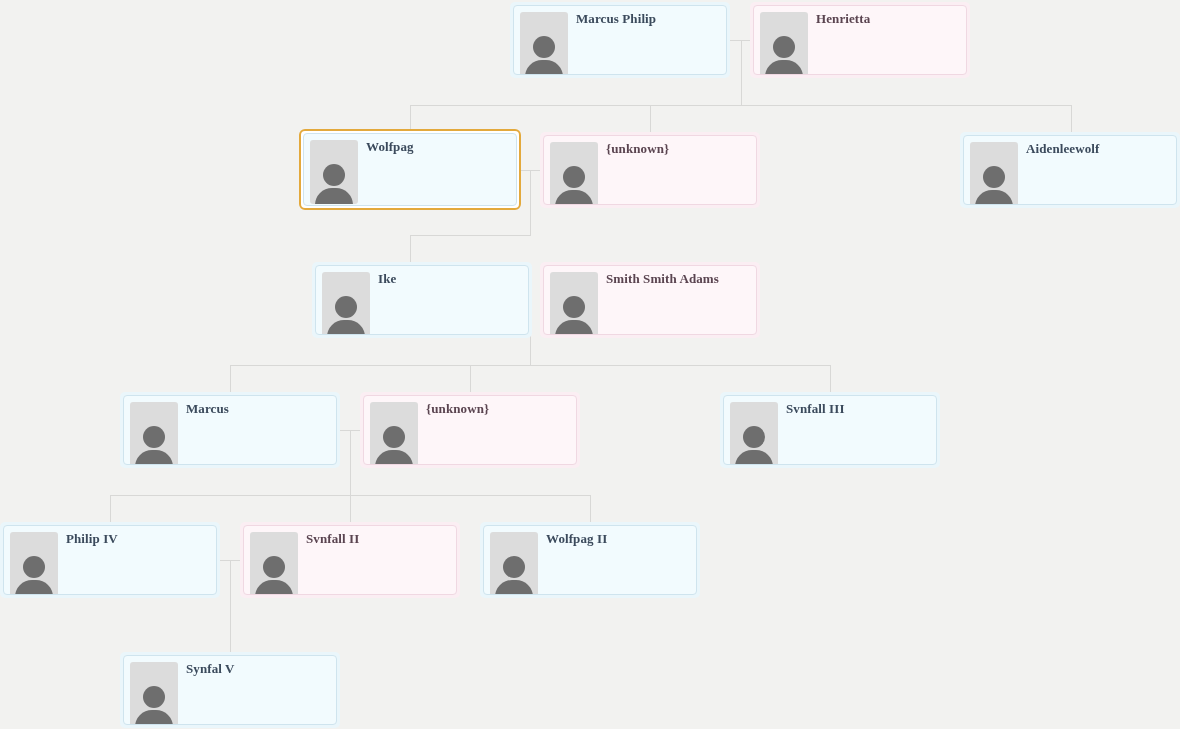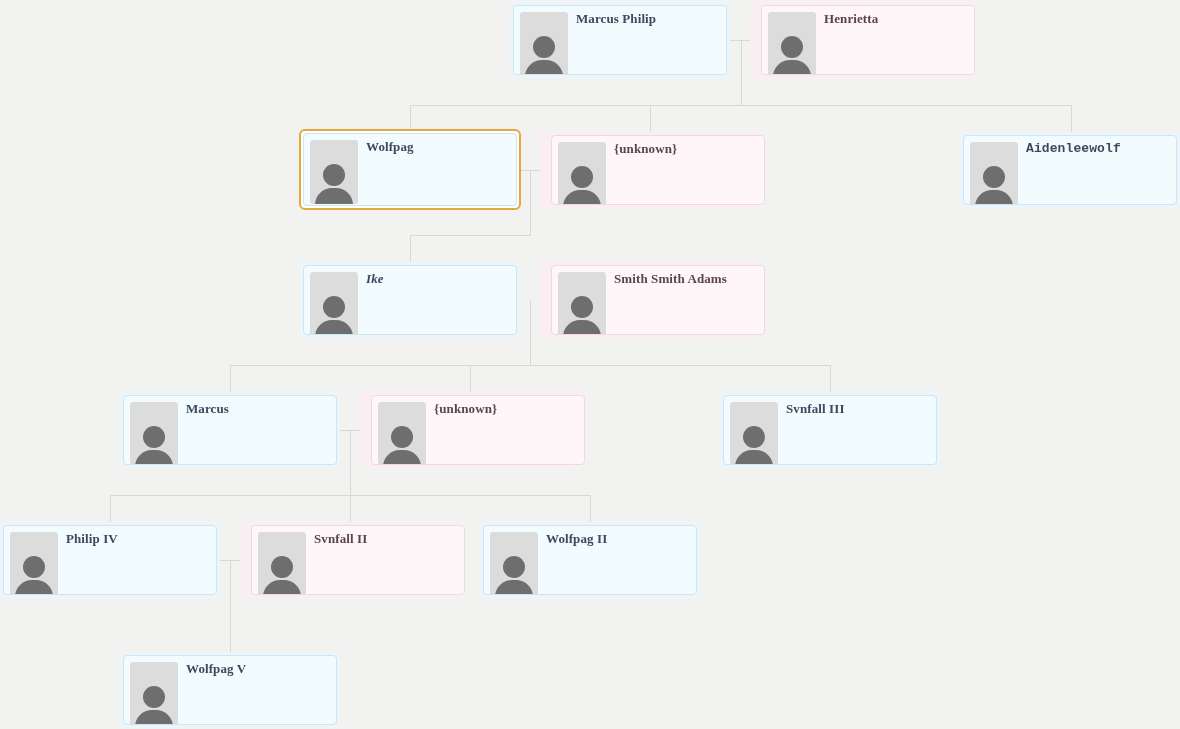"Henrietta" .card.female .inner { margin-left: 8px -> none }
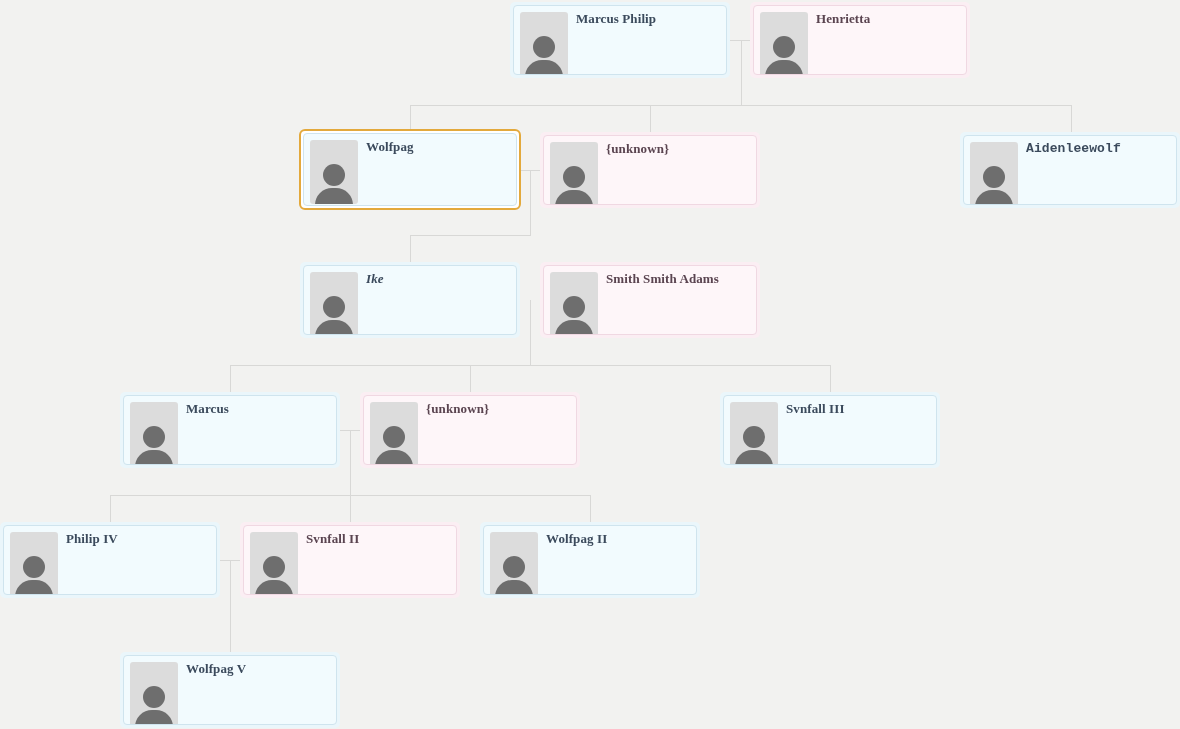"Aidenleewolf" div.card { font-family: Liberation Mono, monospace -> none }
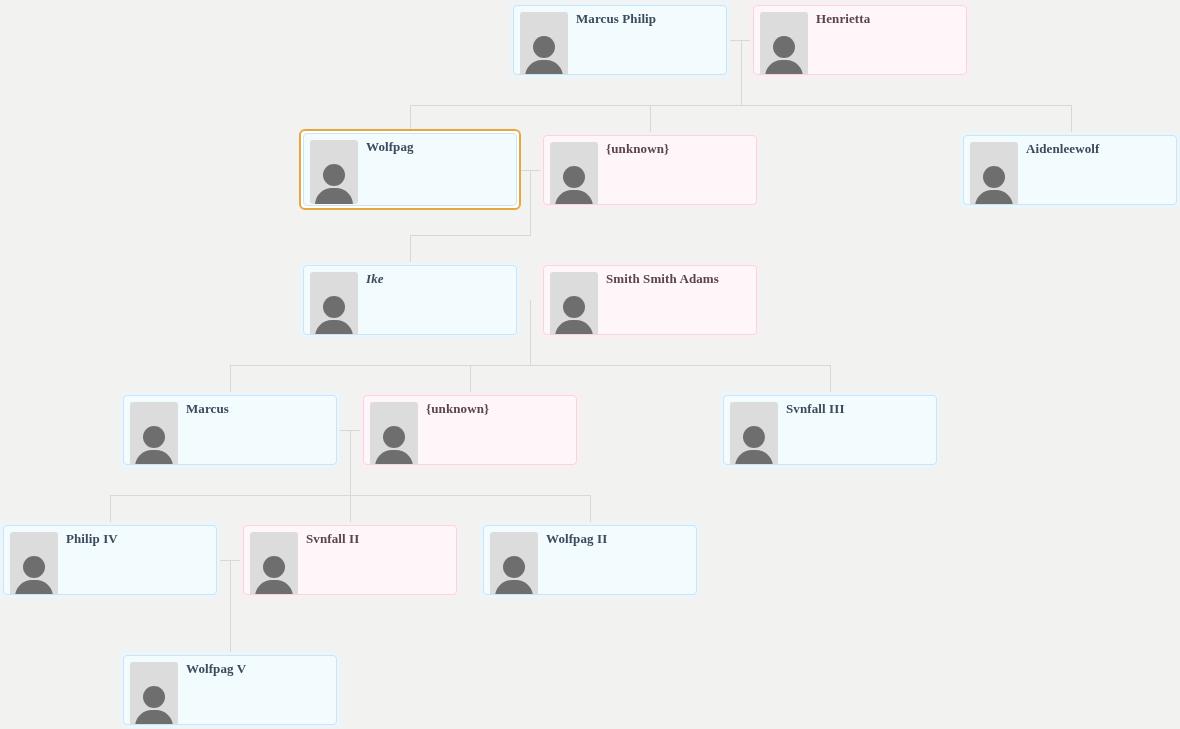"Ike" div.card { font-style: italic -> none; left: 300px -> 312px }
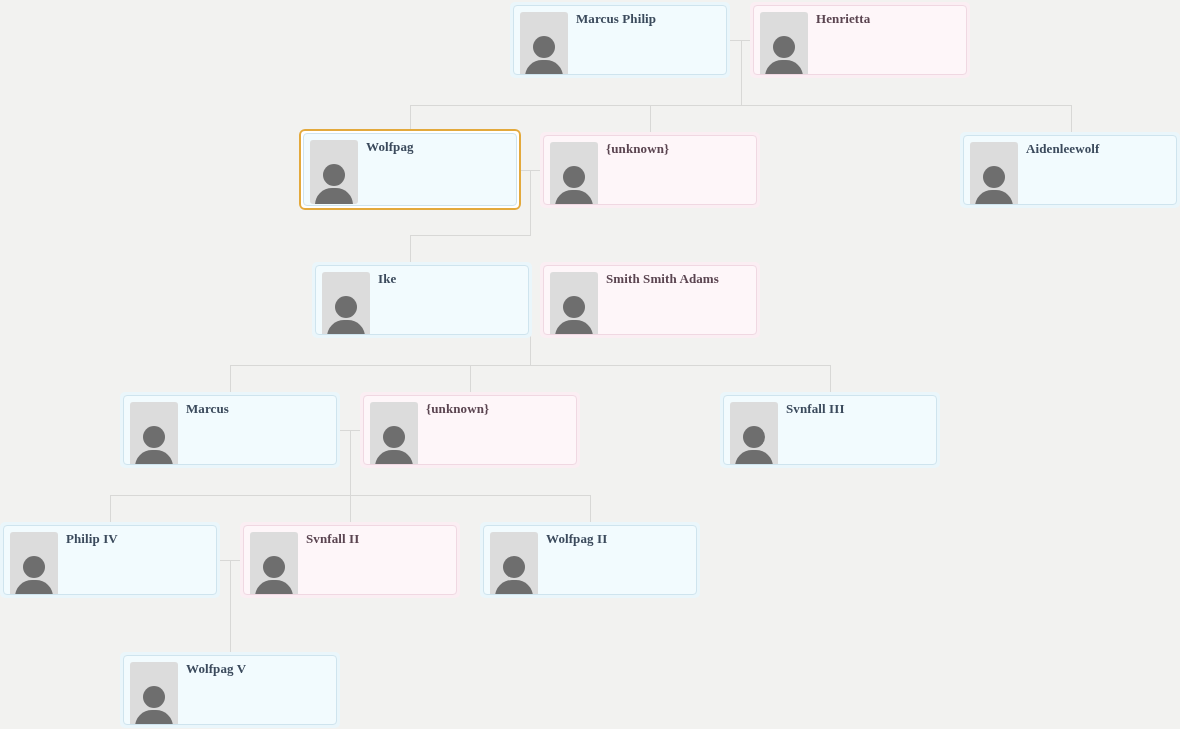"Wolfpag V" div.pname { text: Wolfpag -> Synfal }
